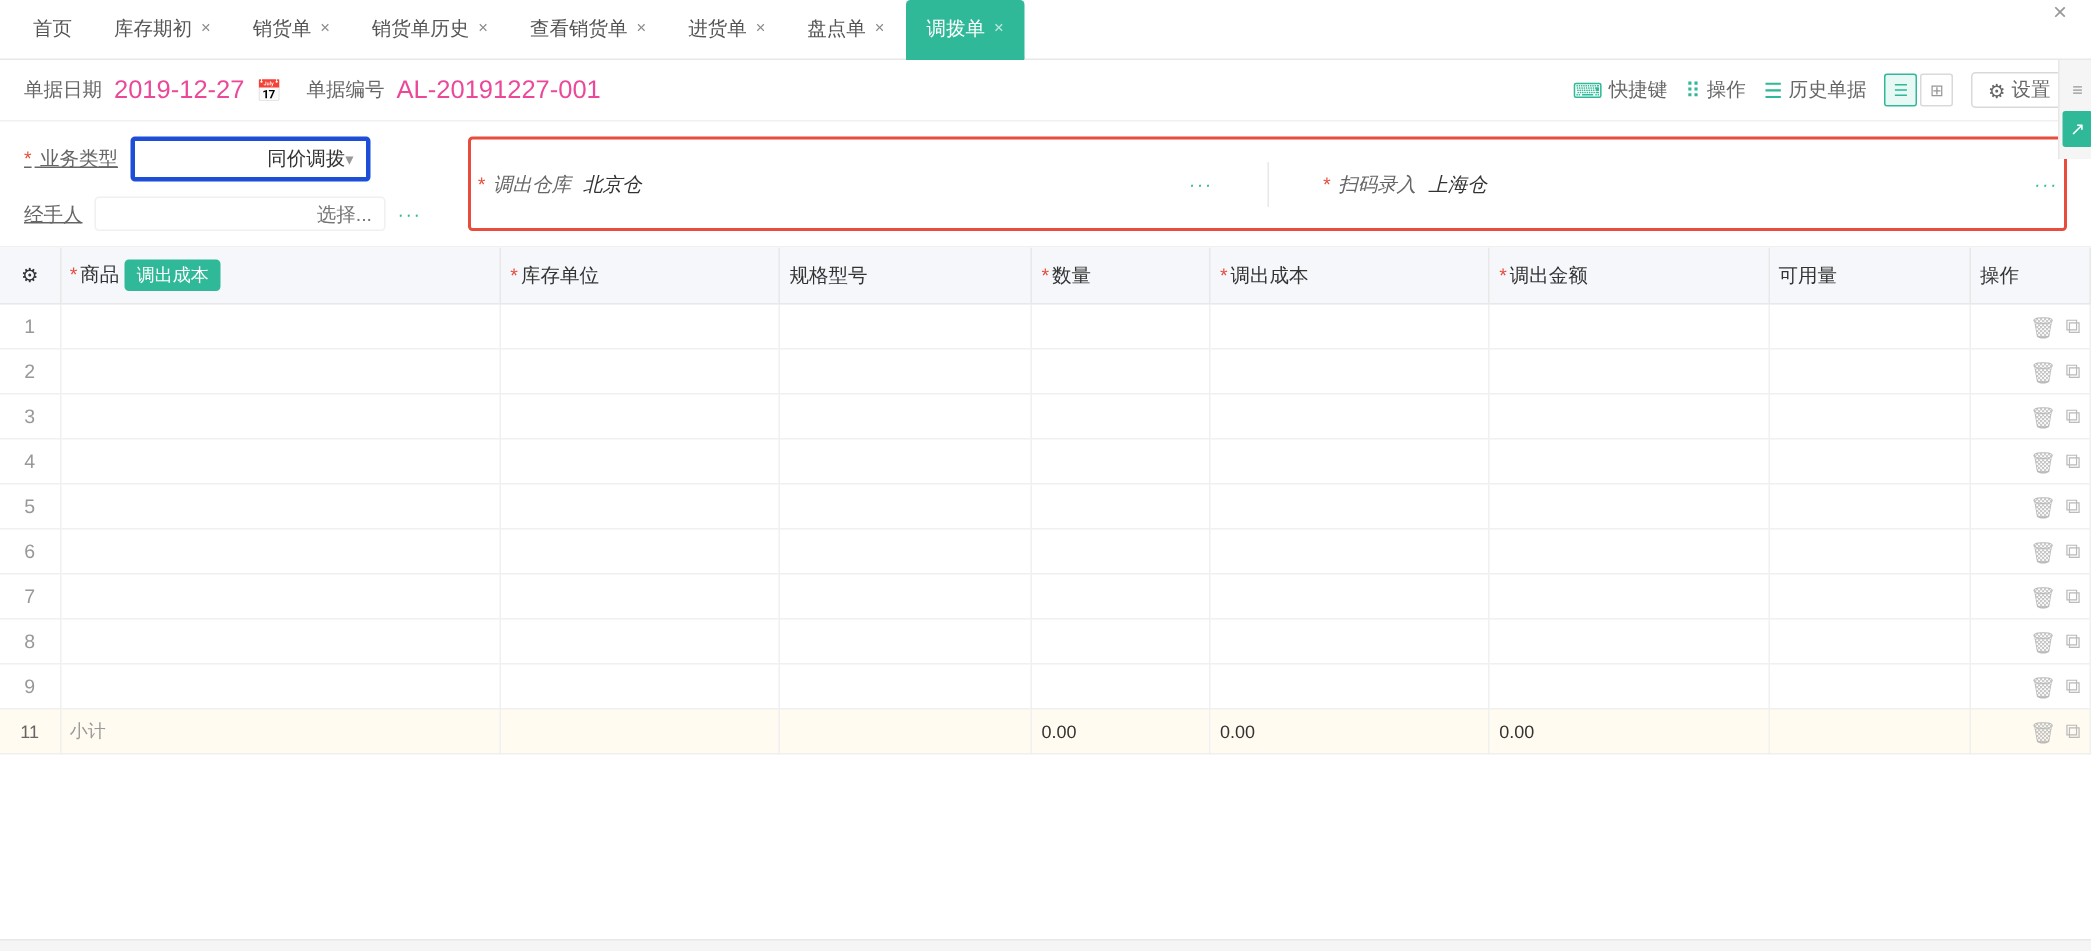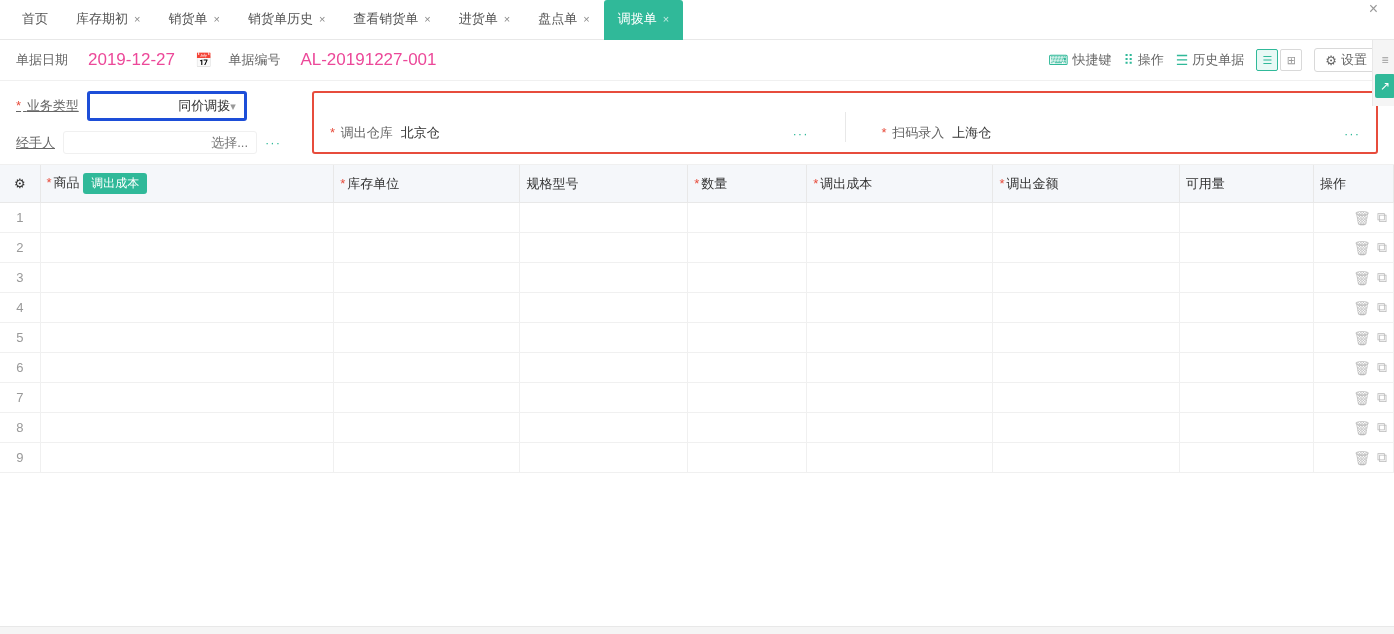"单据日期" .toolbar-group { gap: 20px -> 8px }
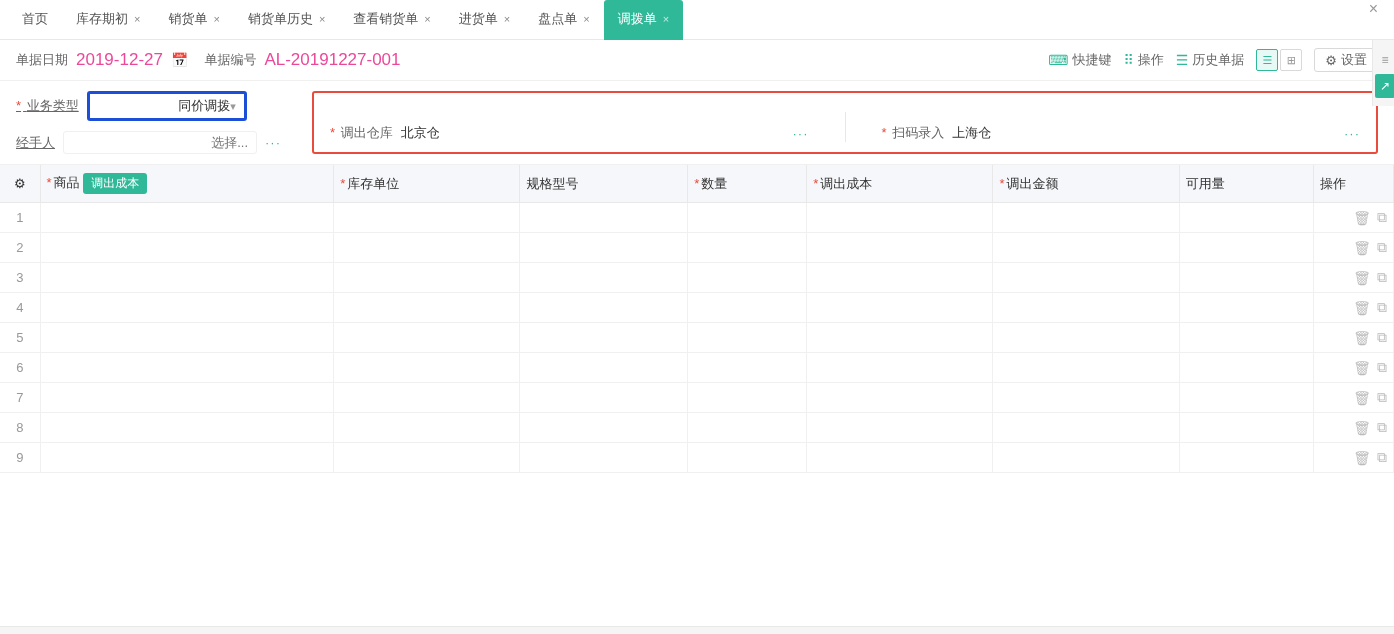"* 调出仓库" .form-right { align-items: flex-end -> center; font-style: none -> italic; padding: 10px 16px -> 10px 4px }
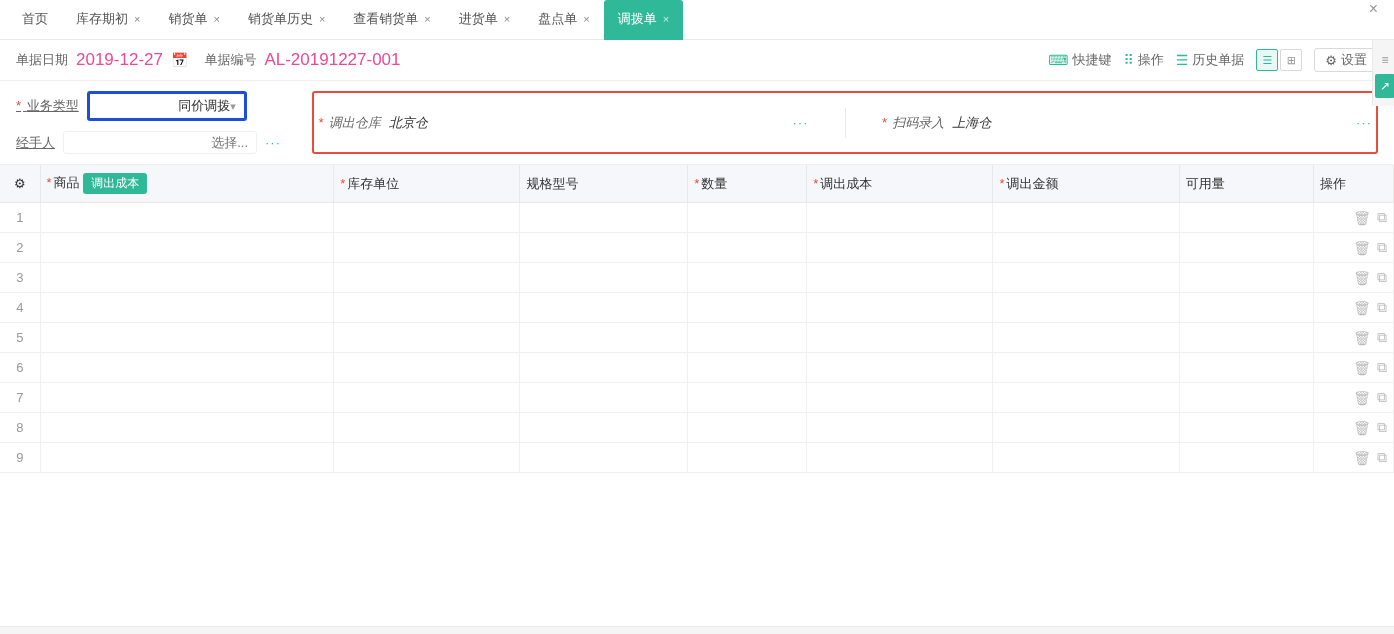"11" tr.subtotal-row { html: none -> <tr> <td>11</td> <td>小计</td> <td></td> <td></td> <td>0.00</td> <td>0.00</td> <td>0.00</td> <td></td> <td> <div> <span>🗑</span> <span>⧉</span> </div> </td> </tr> }
